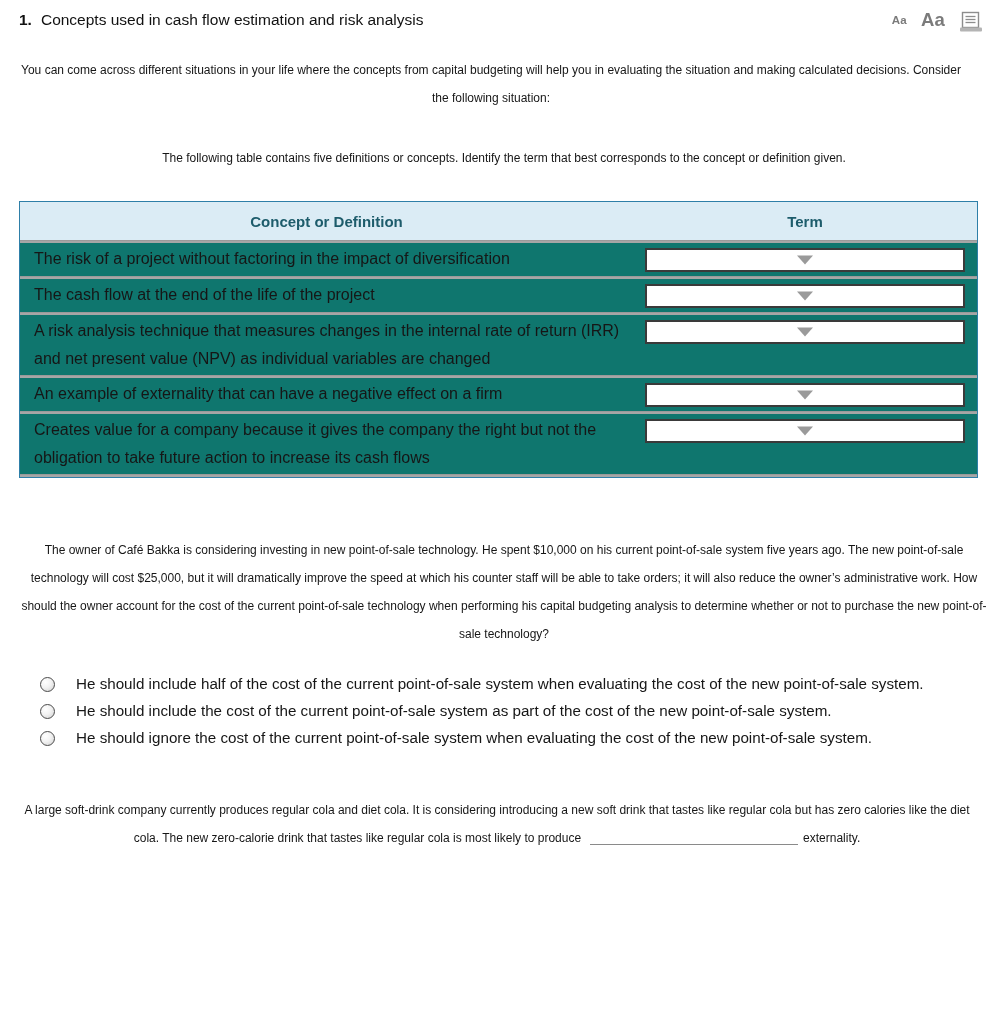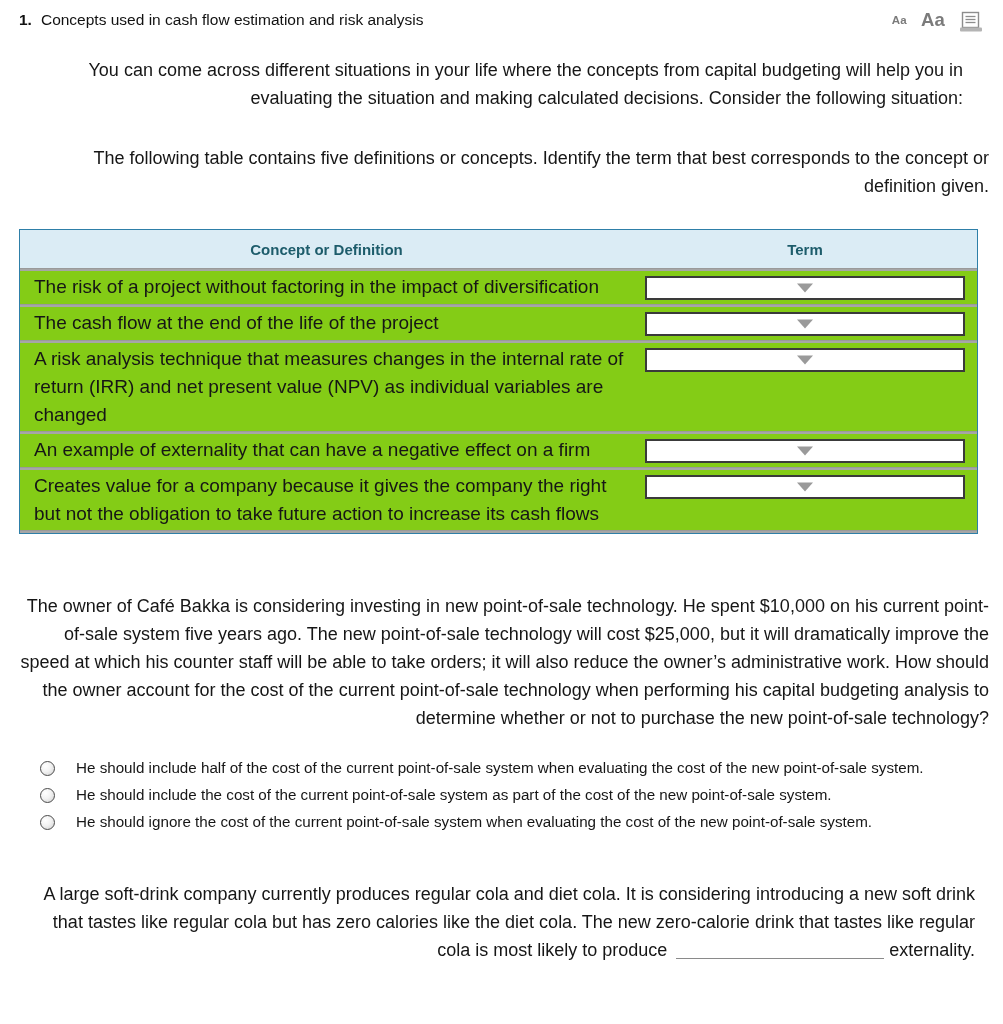"You can come across different" .para { font-size: 18px -> 12px; text-align: right -> center }
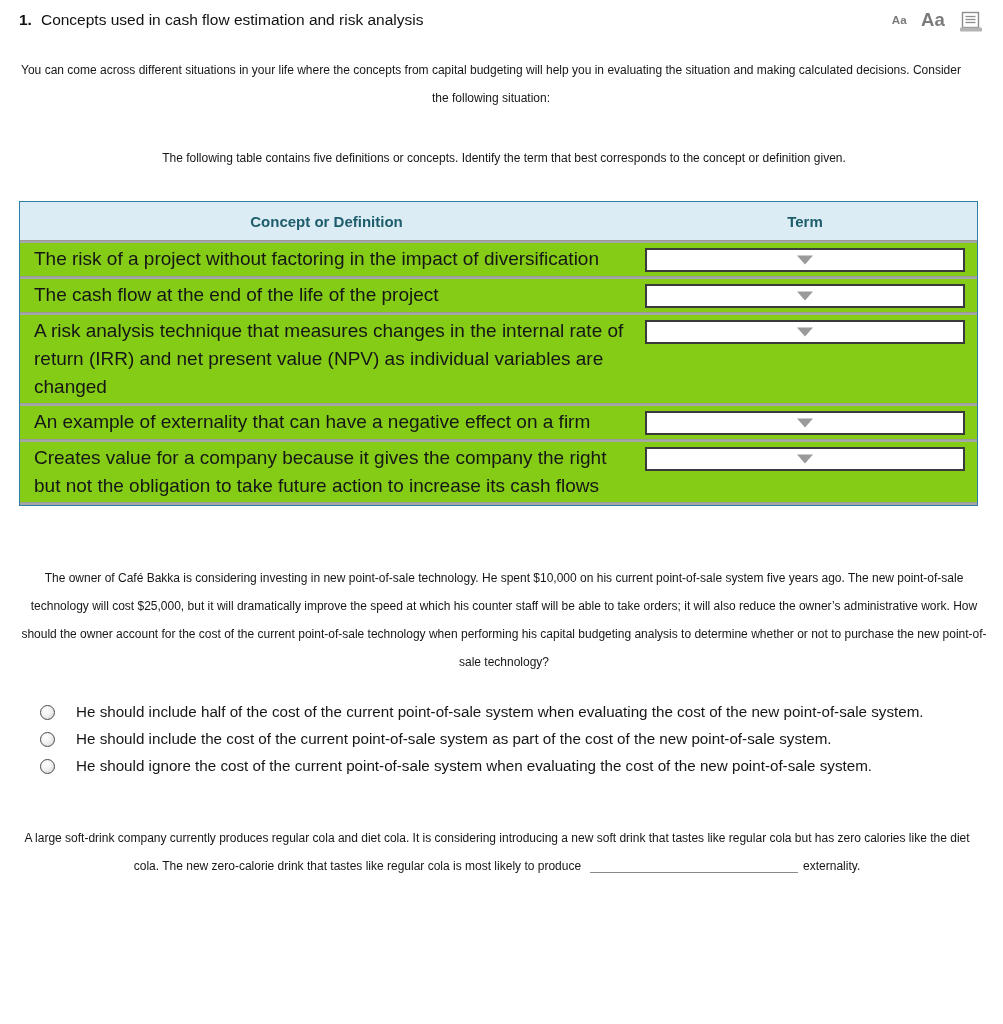"Concept or Definition" .tbl { background: #84cc16 -> #0f766e }
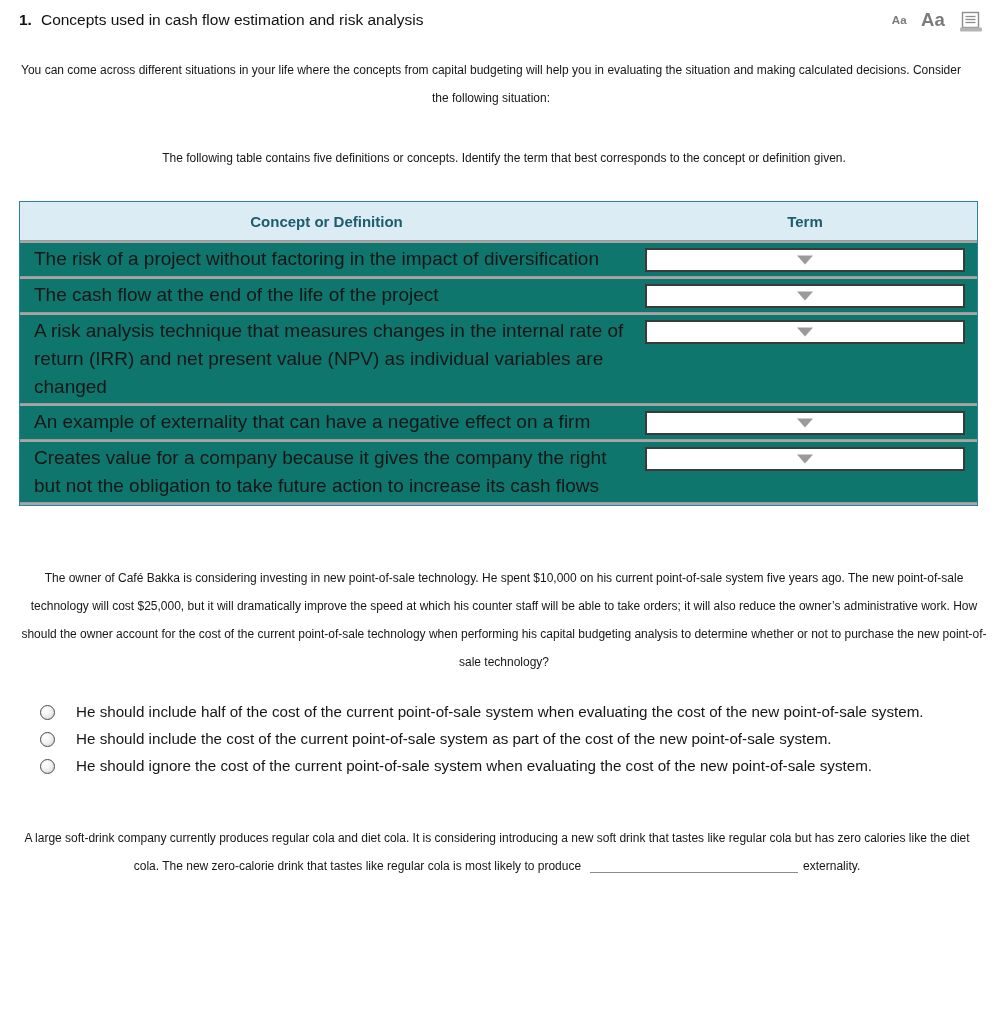"The risk of a project" .tbl td.def { font-size: 19px -> 16px }
